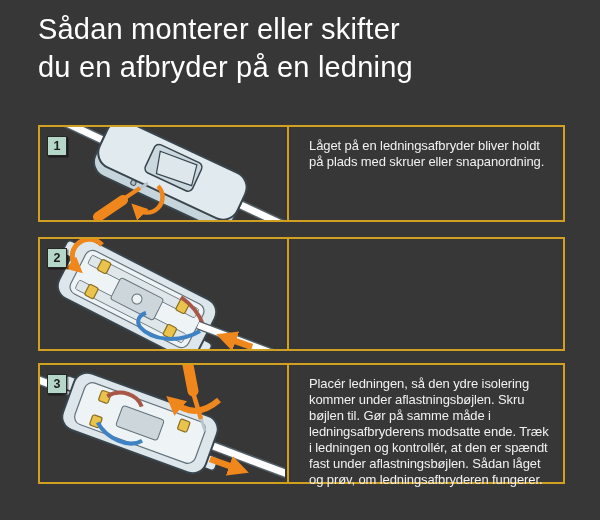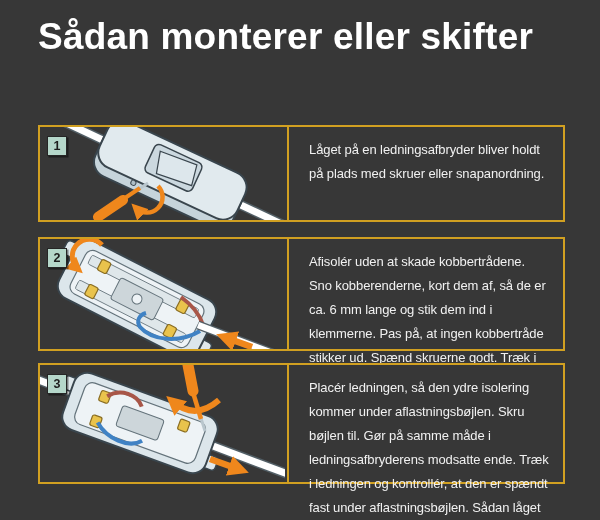"Sådan monterer eller skifter" .title { font-size: 37px -> 29px; font-weight: bold -> normal; top: 18px -> 10px }
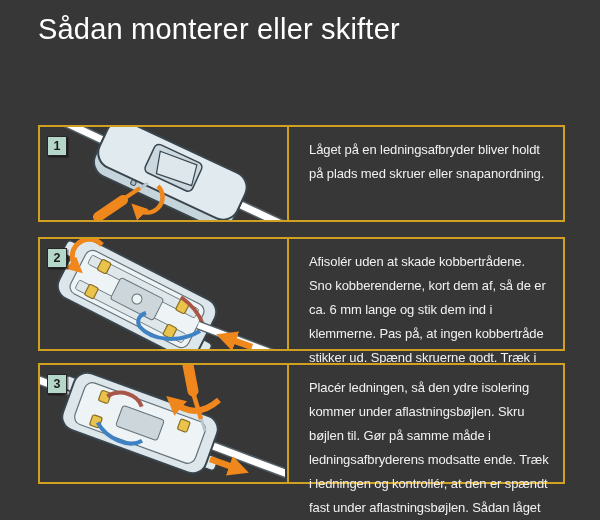"du en afbryder på en" div { html: none -> <div>du en afbryder på en ledning</div> }
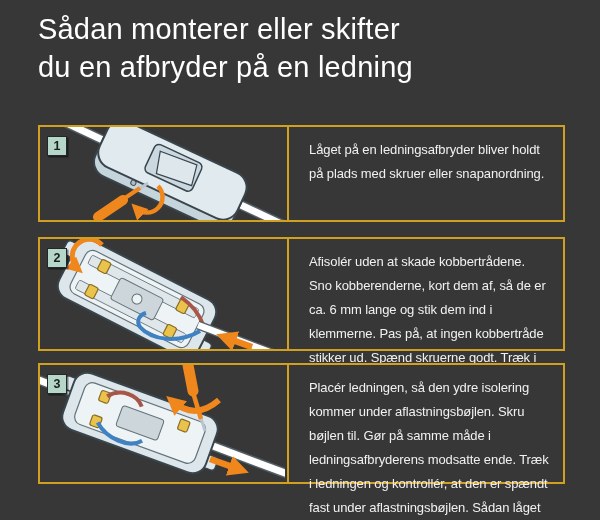"Låget på en ledningsafbryder bliver" .desc { line-height: 24px -> 16px }
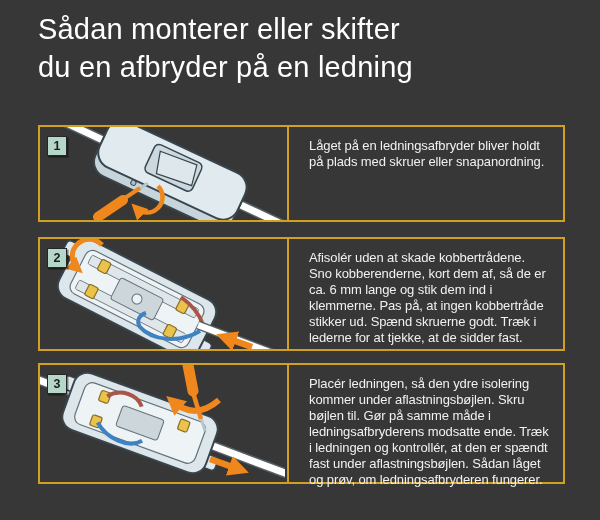"Afisolér uden at skade kobbertrådene." div.desc { html: <div>Afisolér uden at skade kobbertrådene. Sno kobberenderne, kort dem af, så de er ca. 6 mm lange og stik dem ind i klemmerne. Pas på, at ingen kobbertråde stikker ud. Spænd skruerne godt. Træk i lederne for at tjekke, at de sidder fast.</div> -> none }
